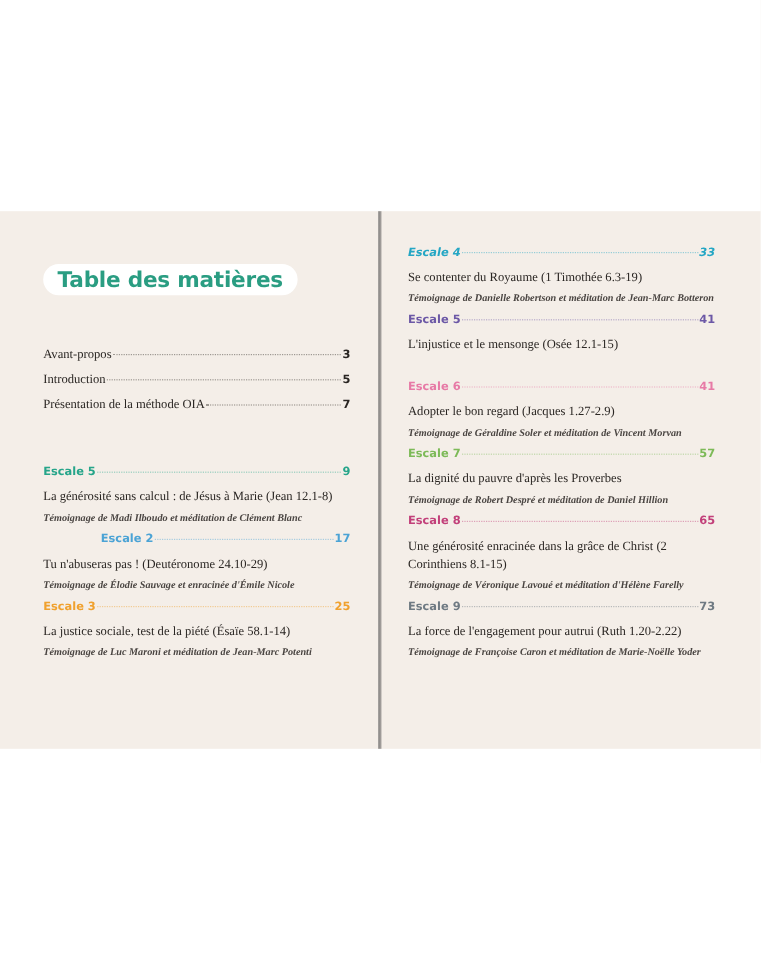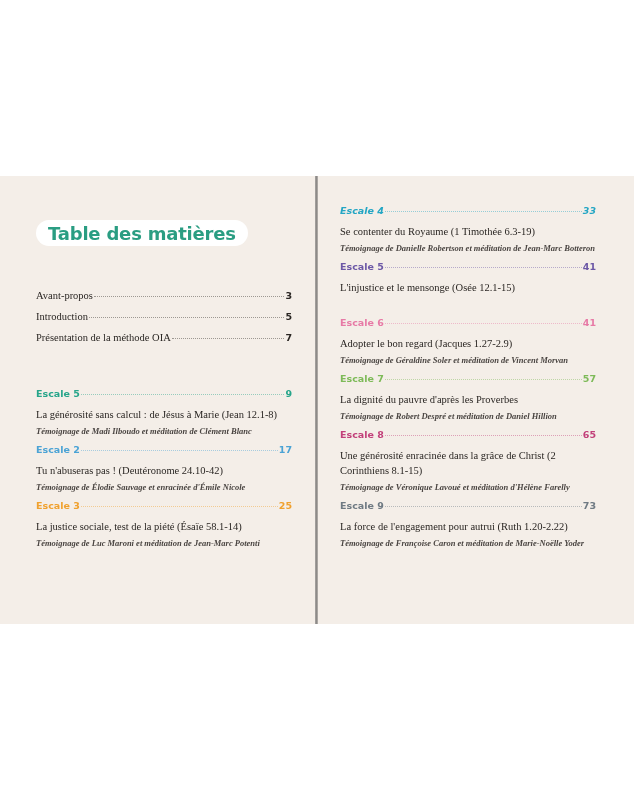"Escale 2" div.escale-head { margin-left: none -> 48px }
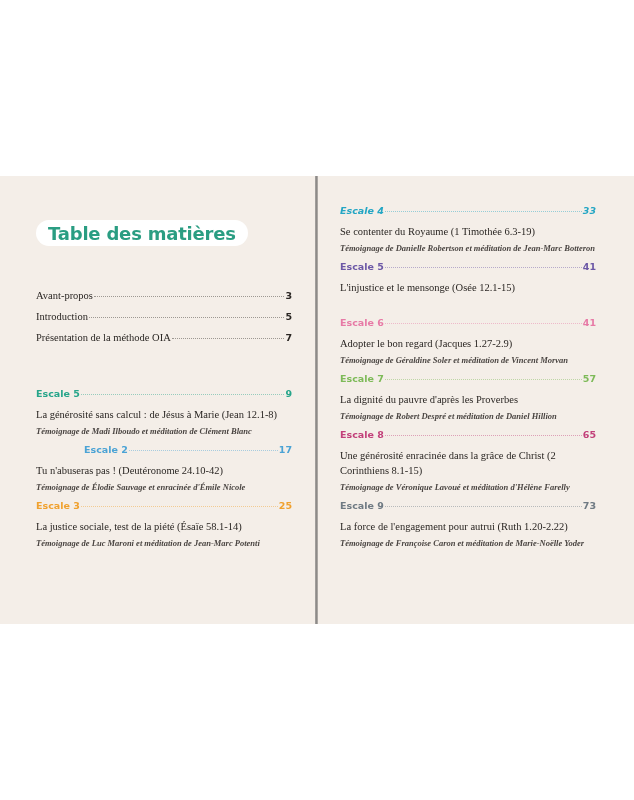"Tu n'abuseras pas ! (Deutéronome" div.escale-title { text: 24.10-42 -> 24.10-29 }
